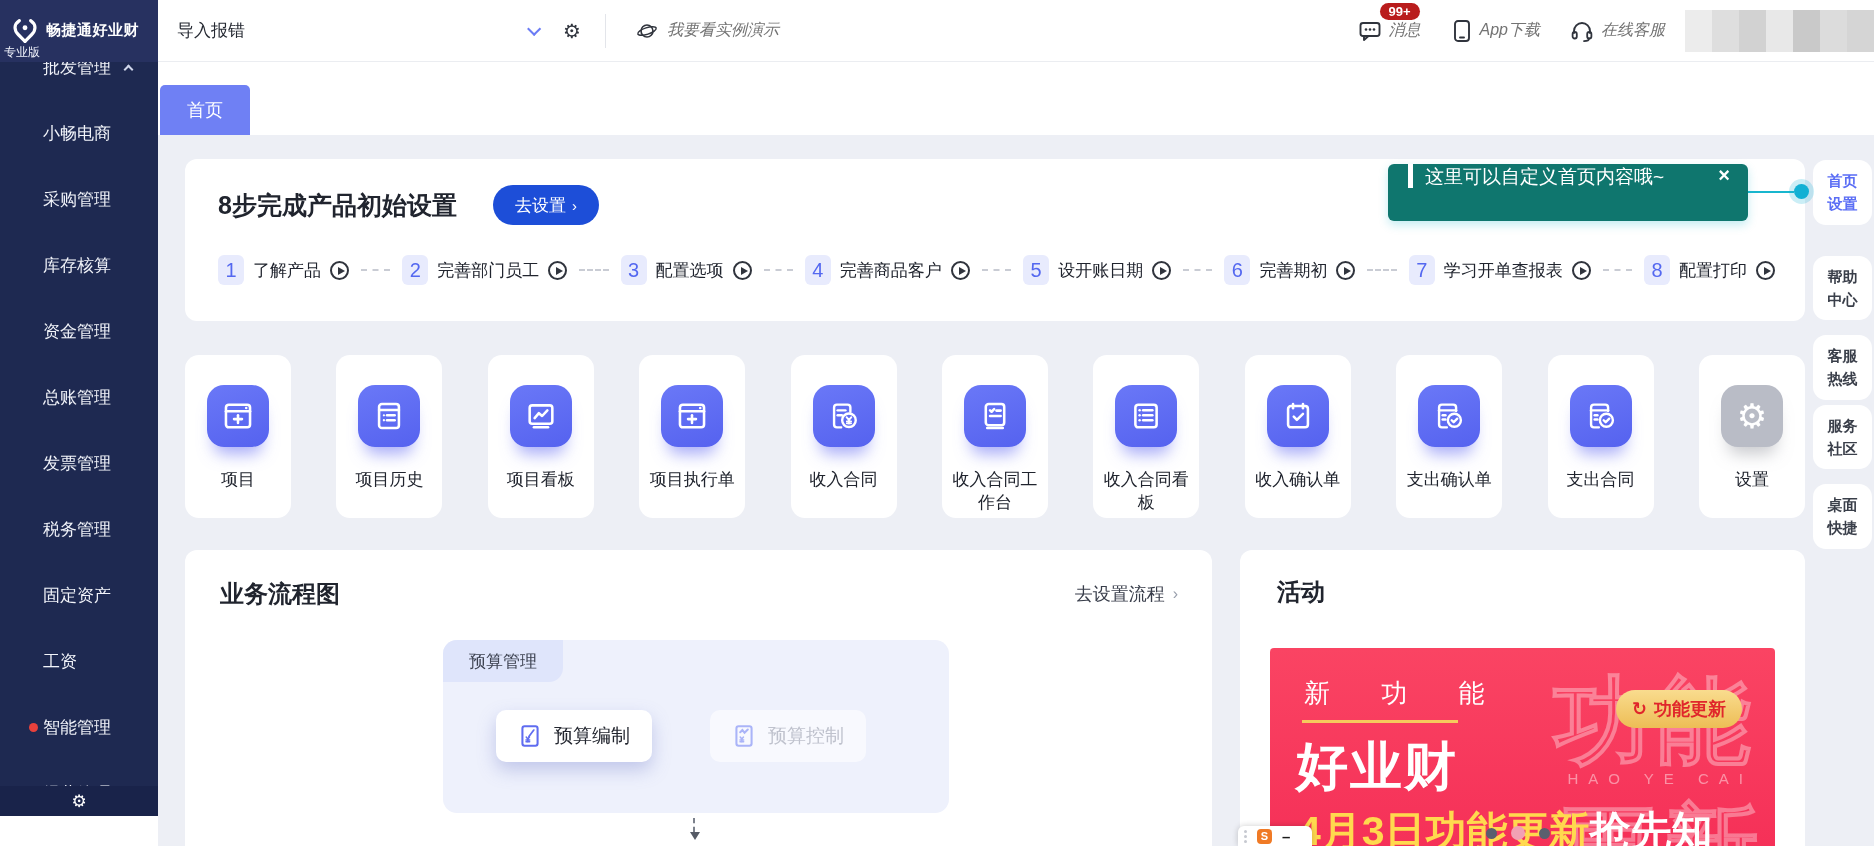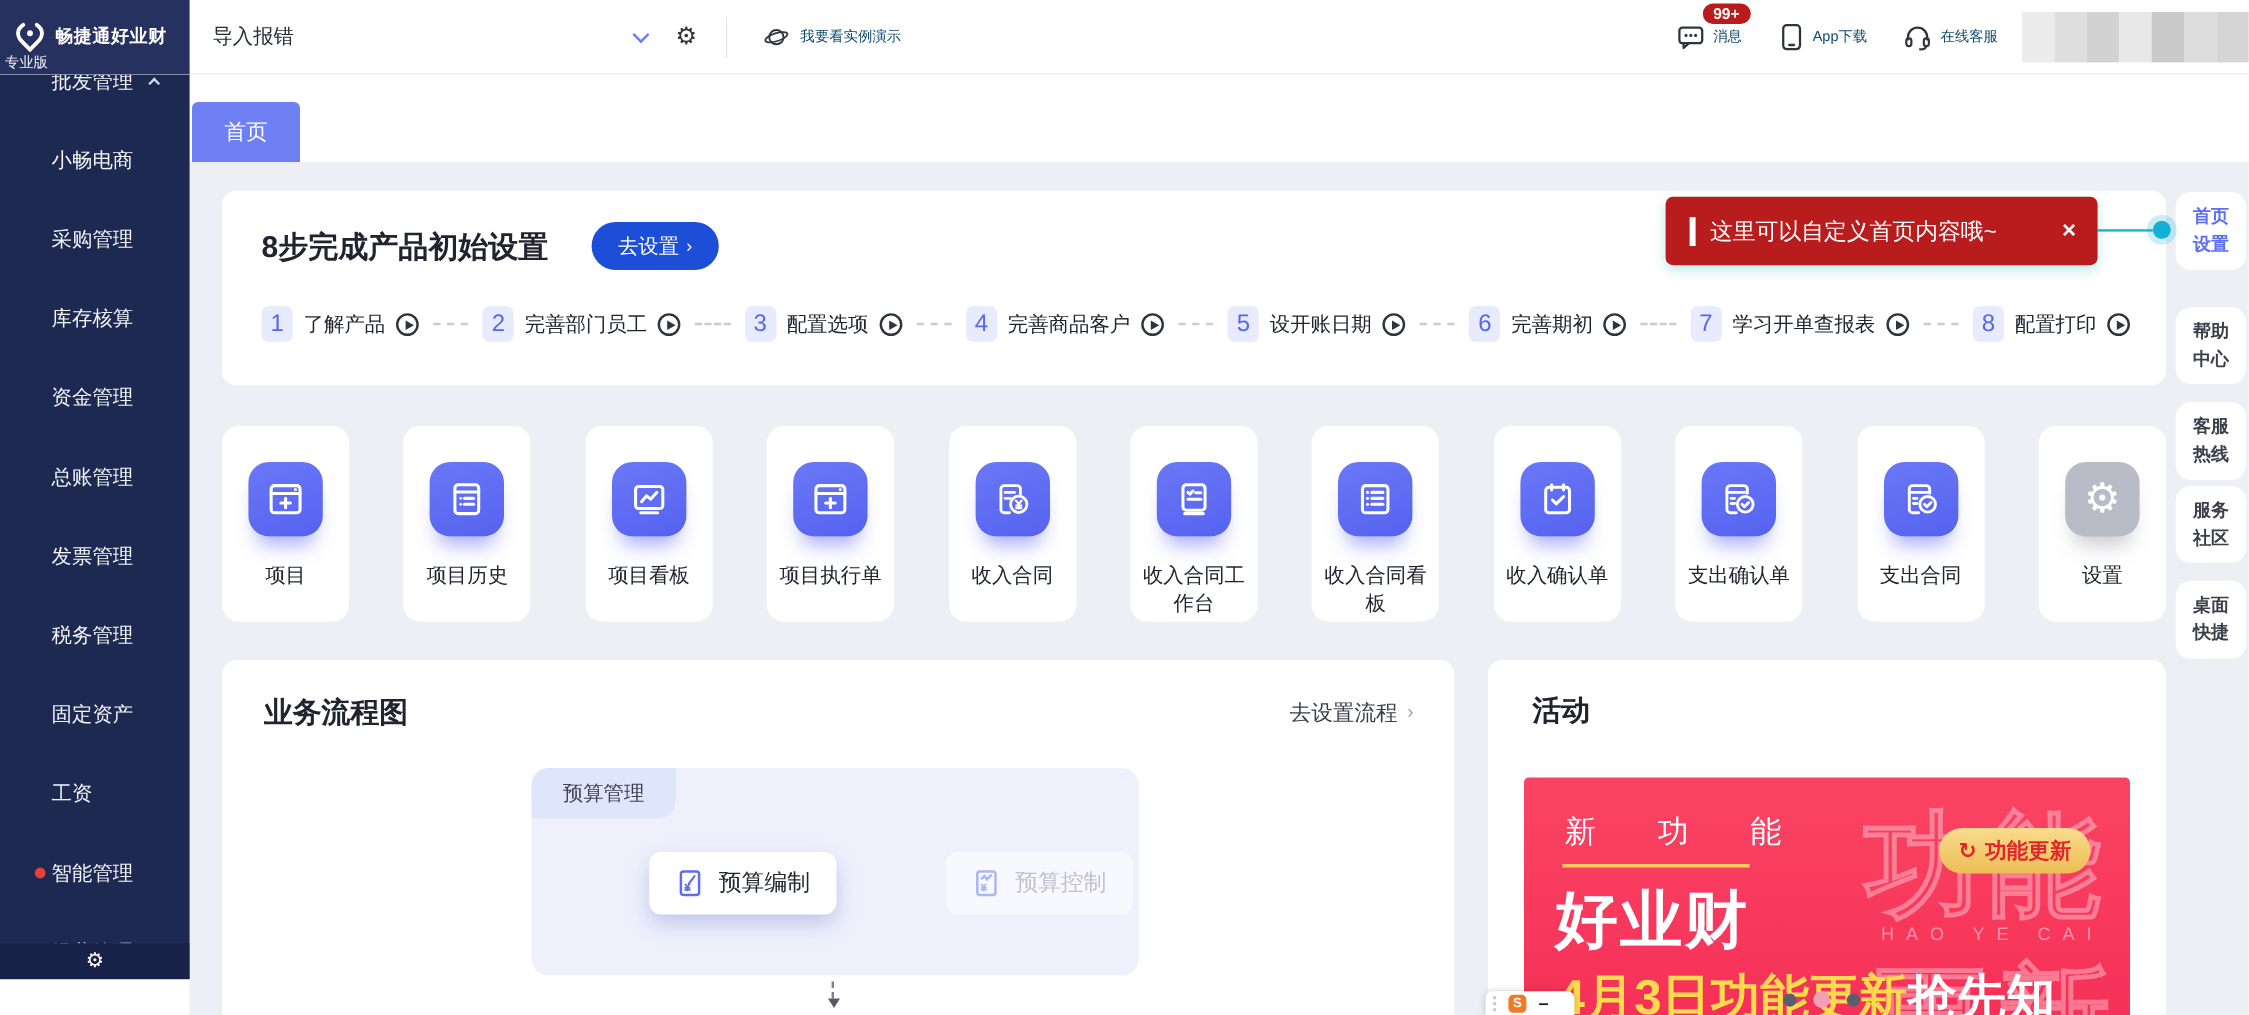"我要看实例演示" .demo-text, .tb-text { color: #0c4a6e -> #737373; font-size: 12px -> 16px; font-style: none -> italic }
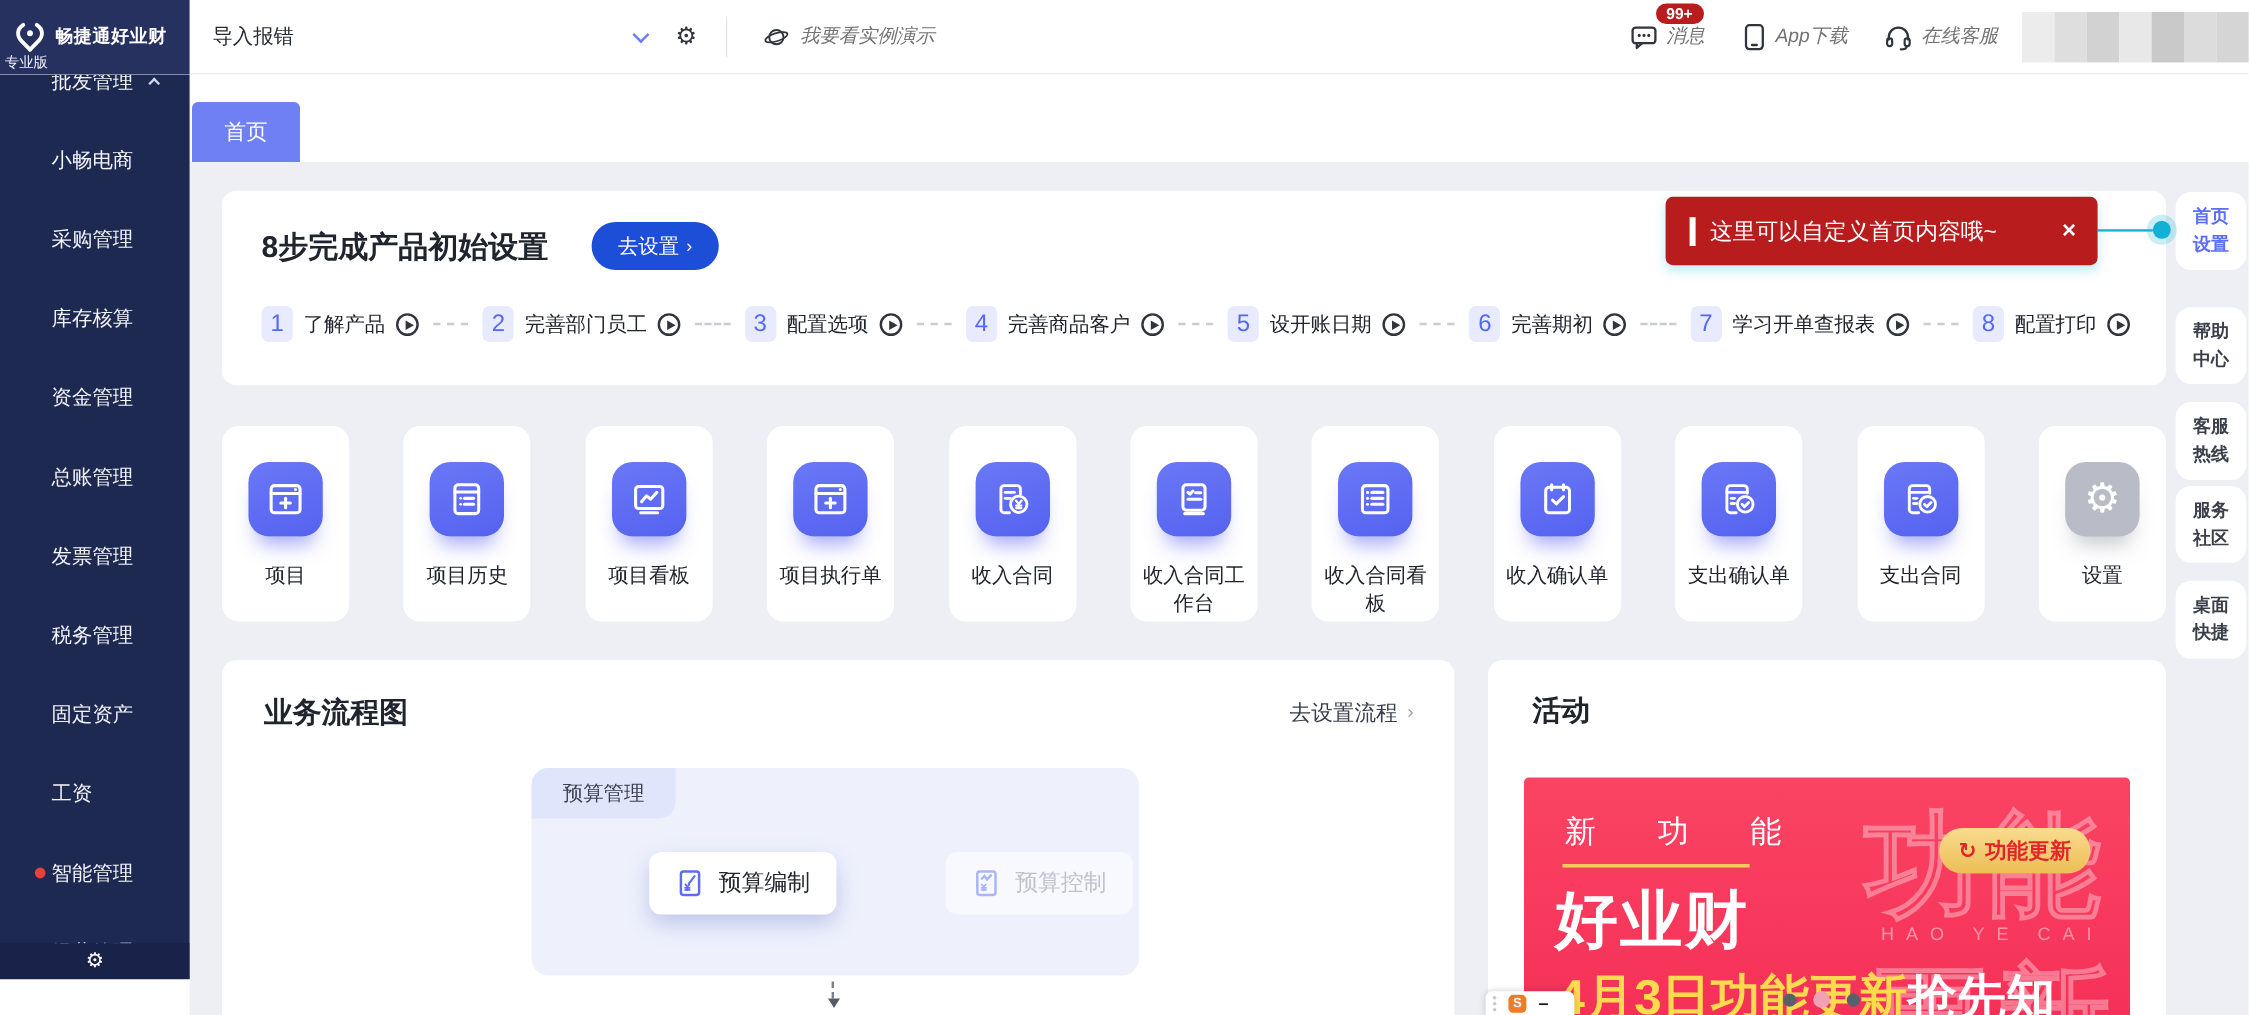"这里可以自定义首页内容哦~" .toast { align-items: center -> flex-start; background: #b91c1c -> #0f766e }
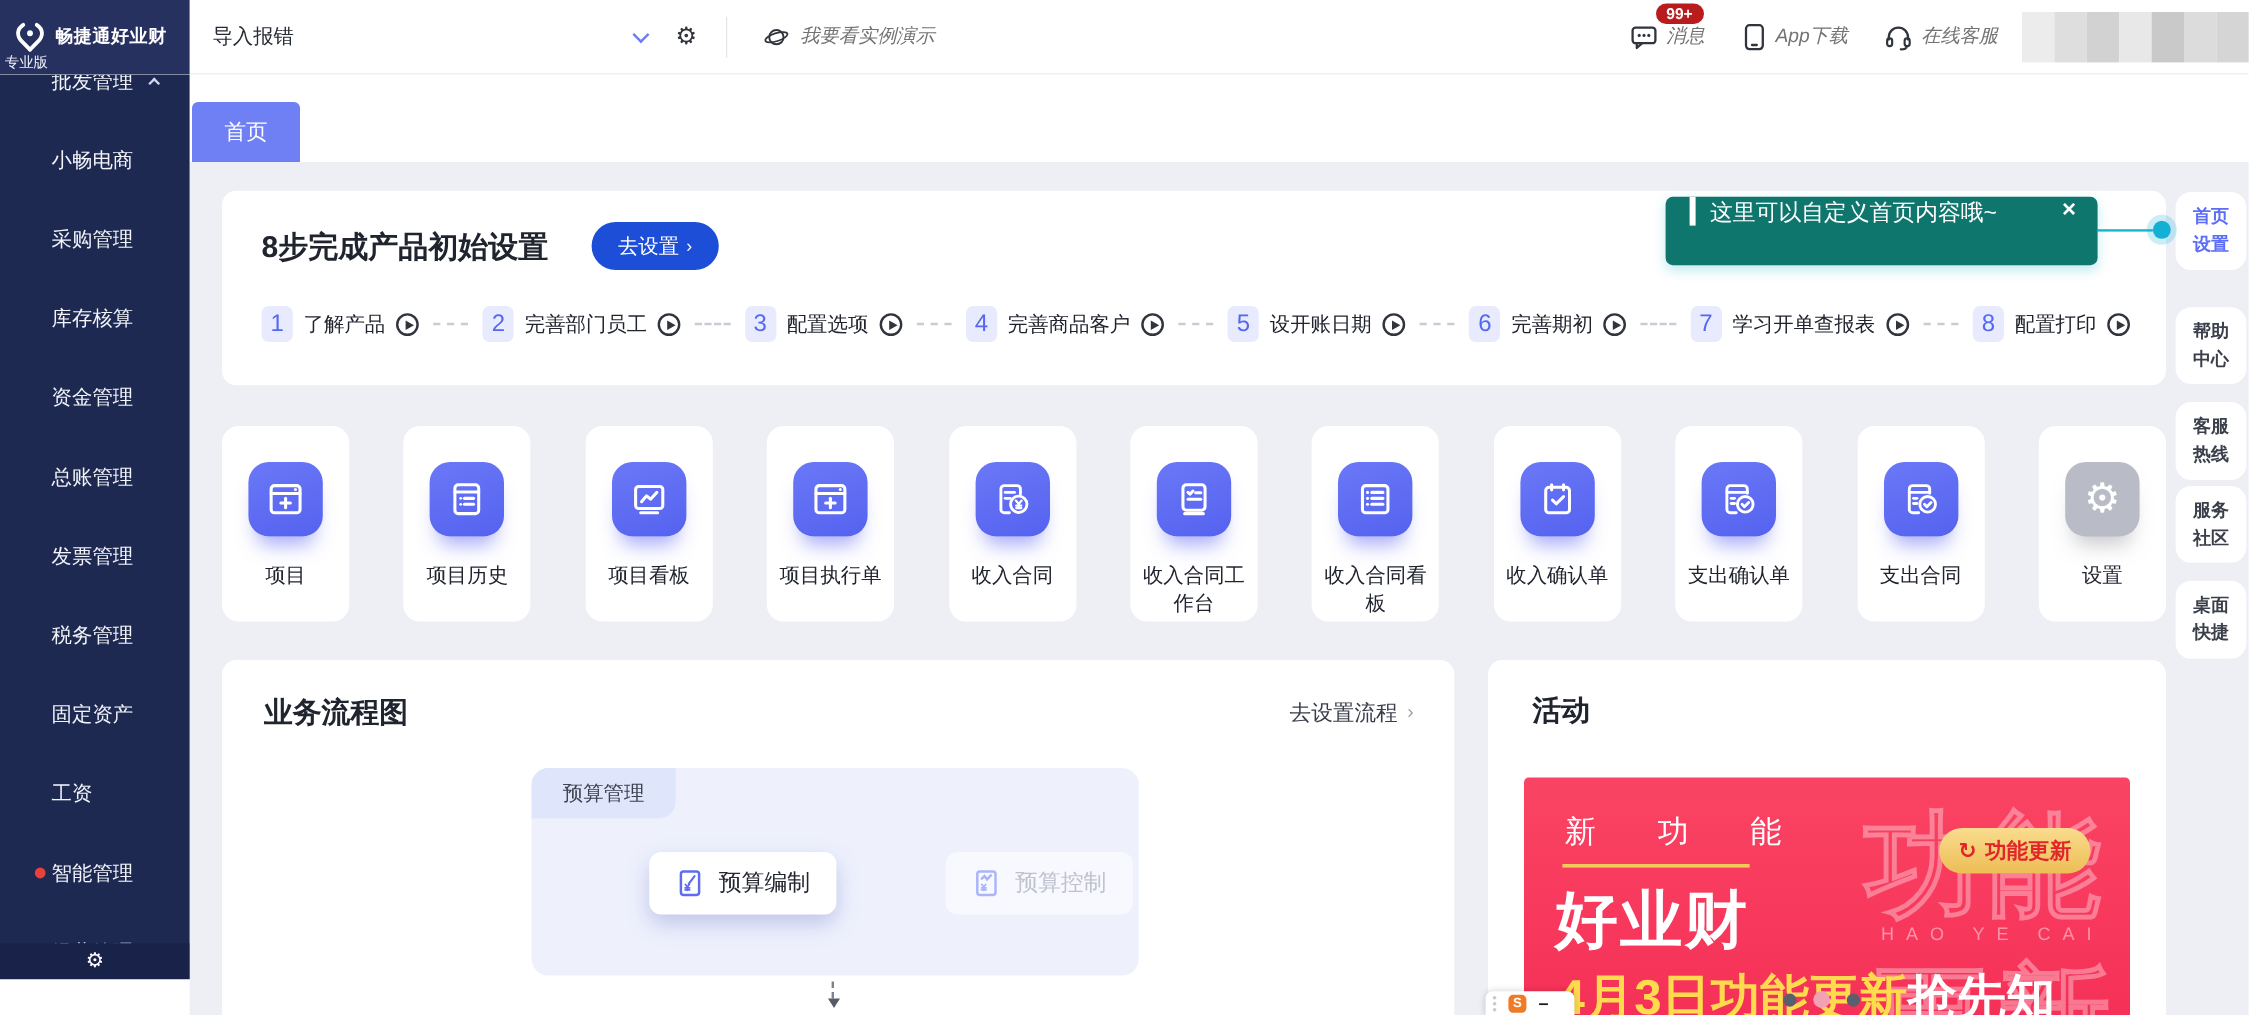"预算编制" .flow-btns { gap: 91px -> 58px; margin: 28px 0 0 98px -> 28px 0 0 53px }
